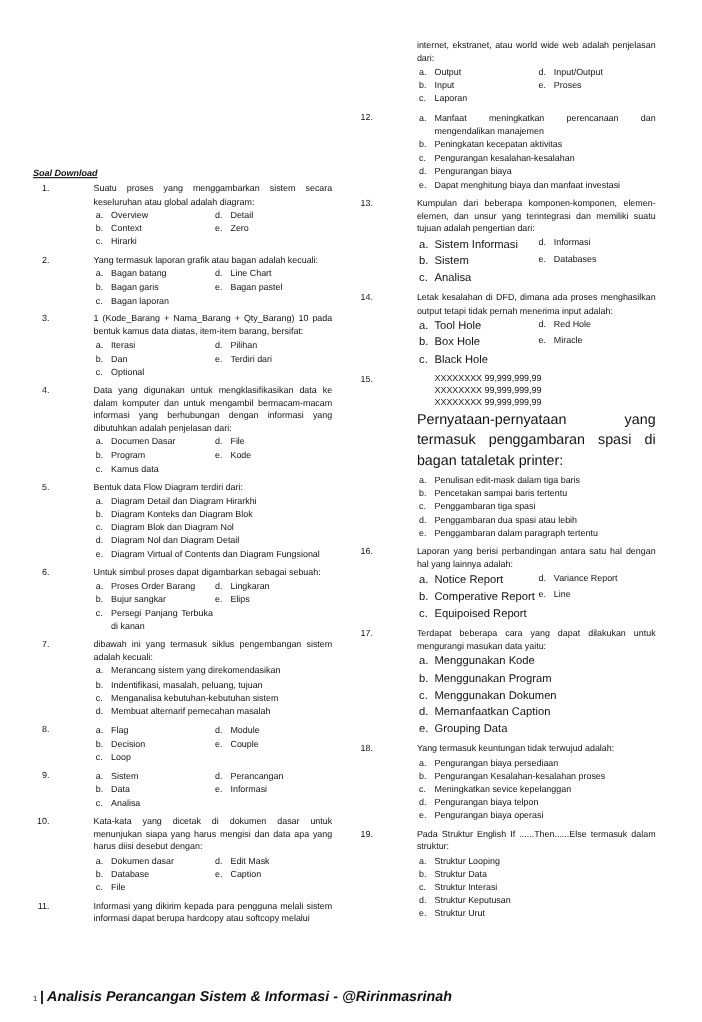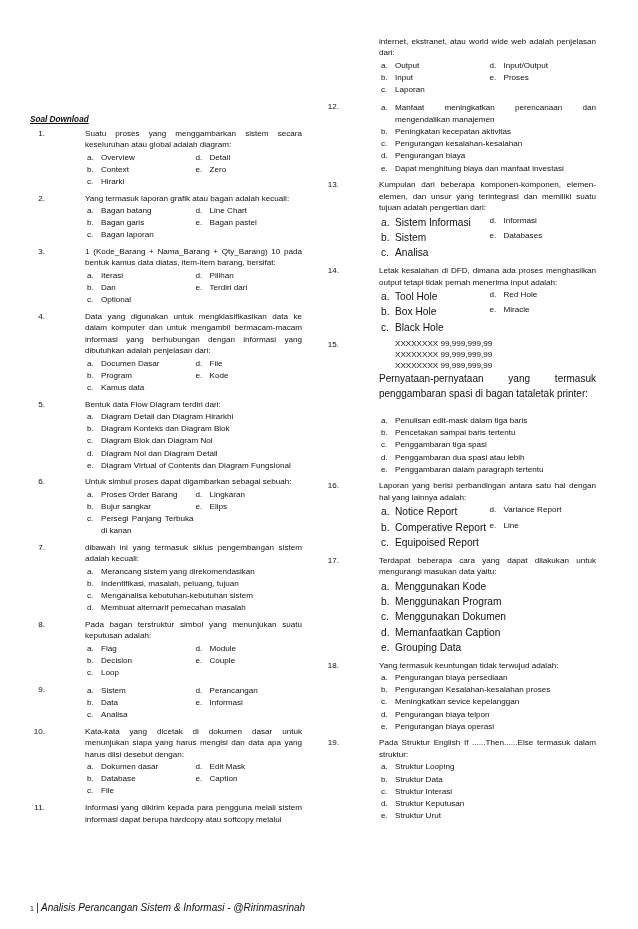"Pernyataan-pernyataan yang termasuk" .plain { font-size: 10px -> 13px; margin: 0 0 14px 0 -> 0 0 2px 0 }
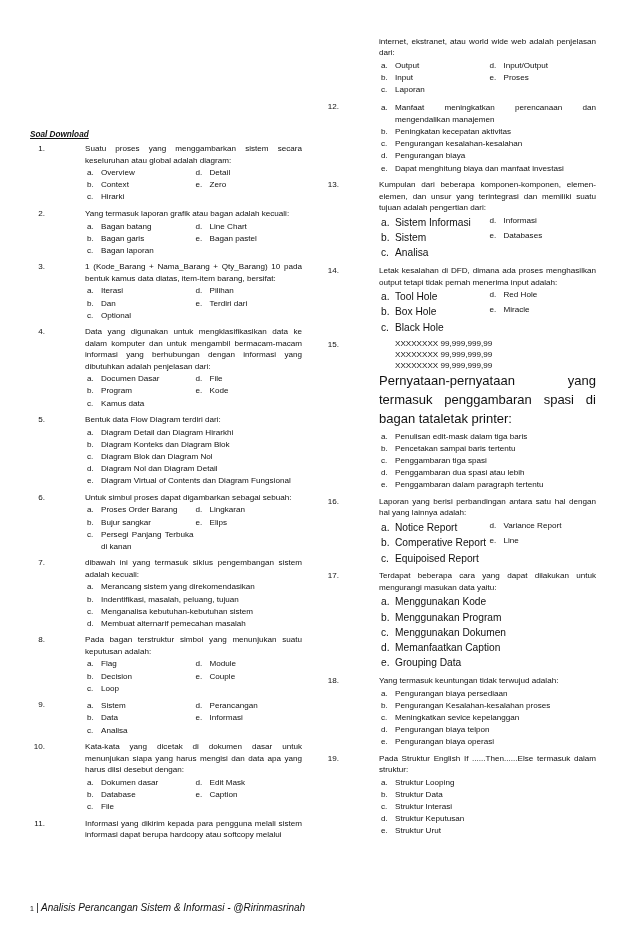"Pada bagan terstruktur simbol yang" span.qtext { html: <span>Pada bagan terstruktur simbol yang menunjukan suatu keputusan adalah:</span> -> none }
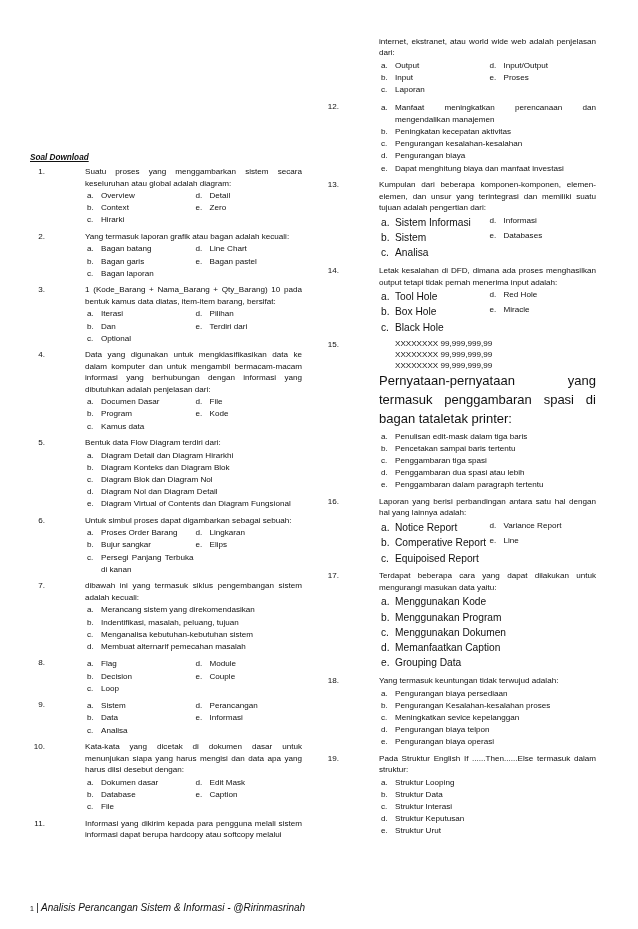"| Analisis Perancangan Sistem &" .footer .ftxt { font-size: 10px -> 13px; font-weight: normal -> bold }
